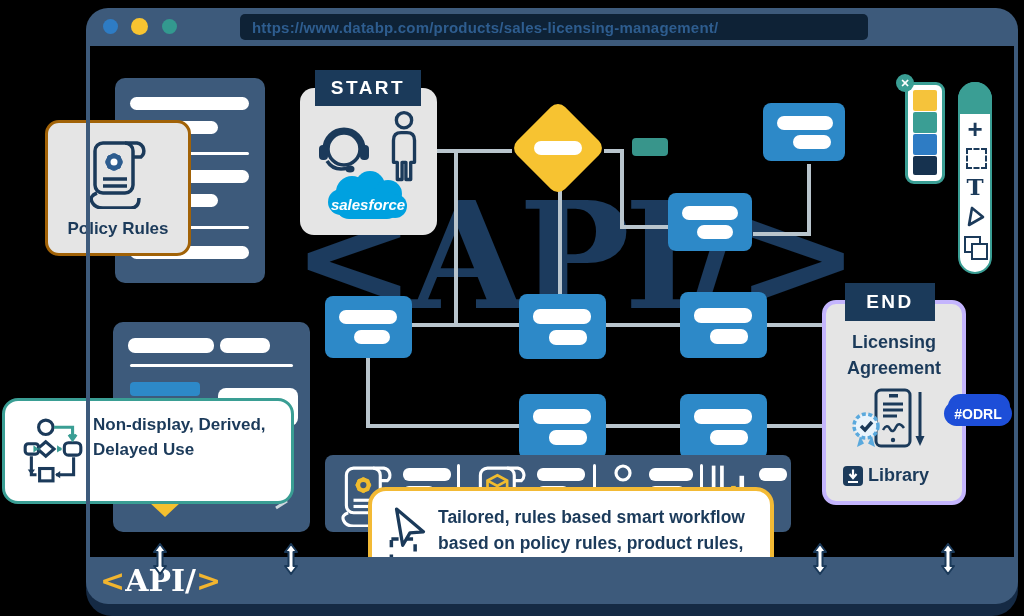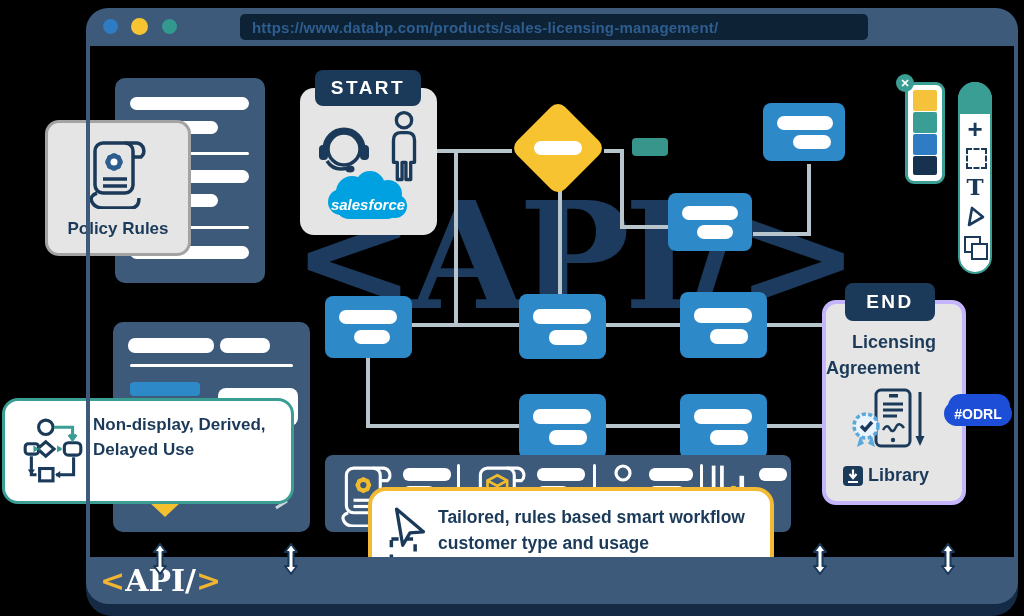"START" .tab { border-radius: 8px -> 0 }
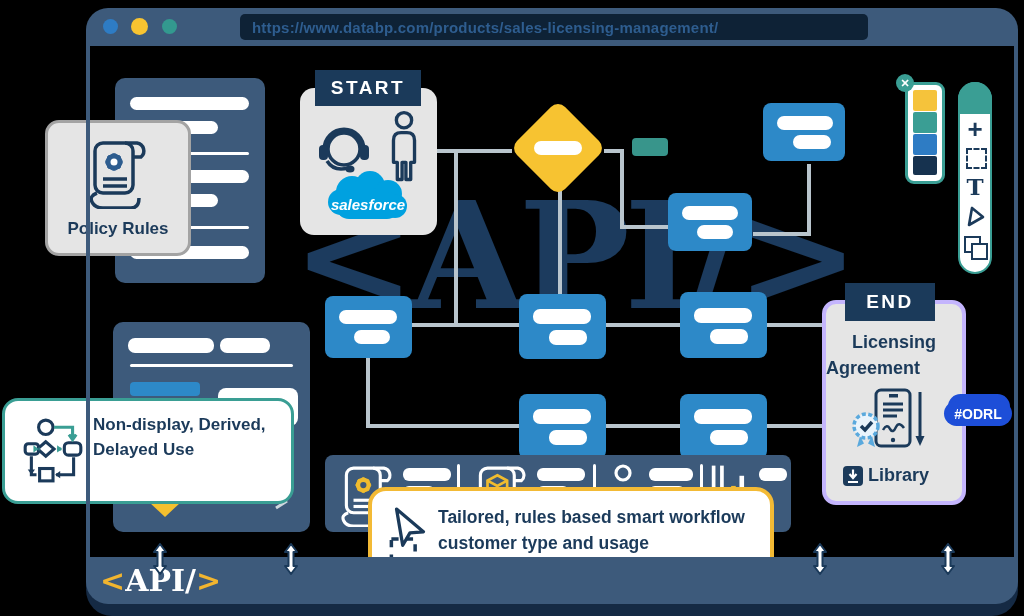"Policy Rules" .policycard { border: 3px solid #a3a3a3 -> 3px solid #a16207 }
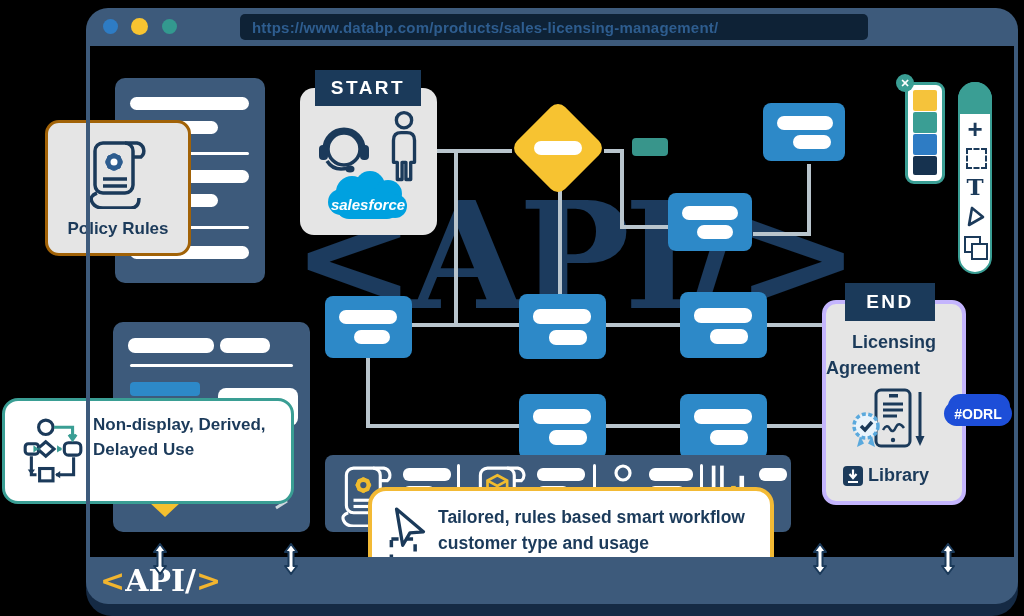"Agreement" div.abs { text-align: none -> center }
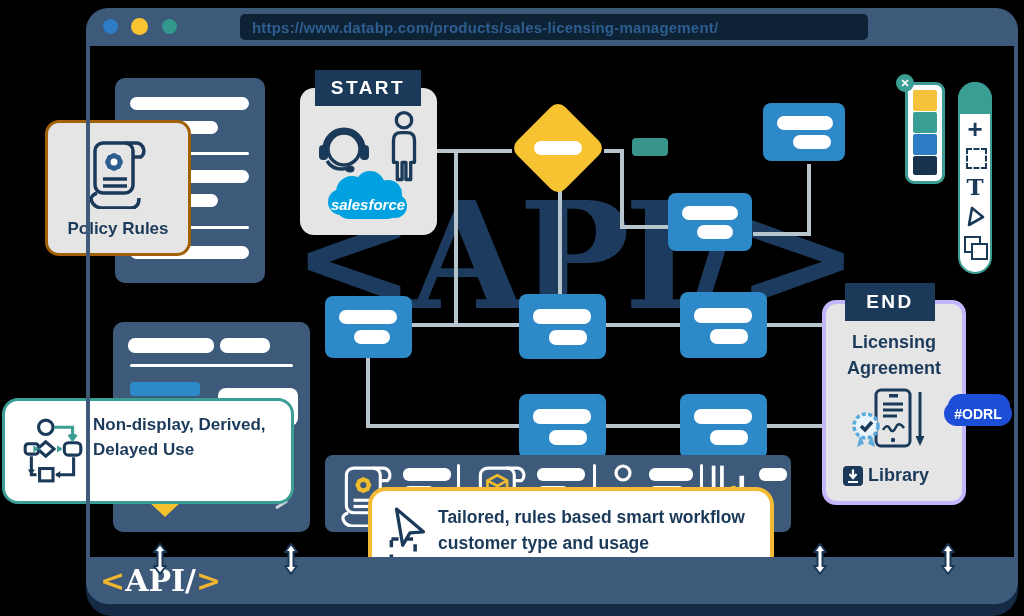"based on policy rules, product" div { html: none -> <div>based on policy rules, product rules,</div> }
